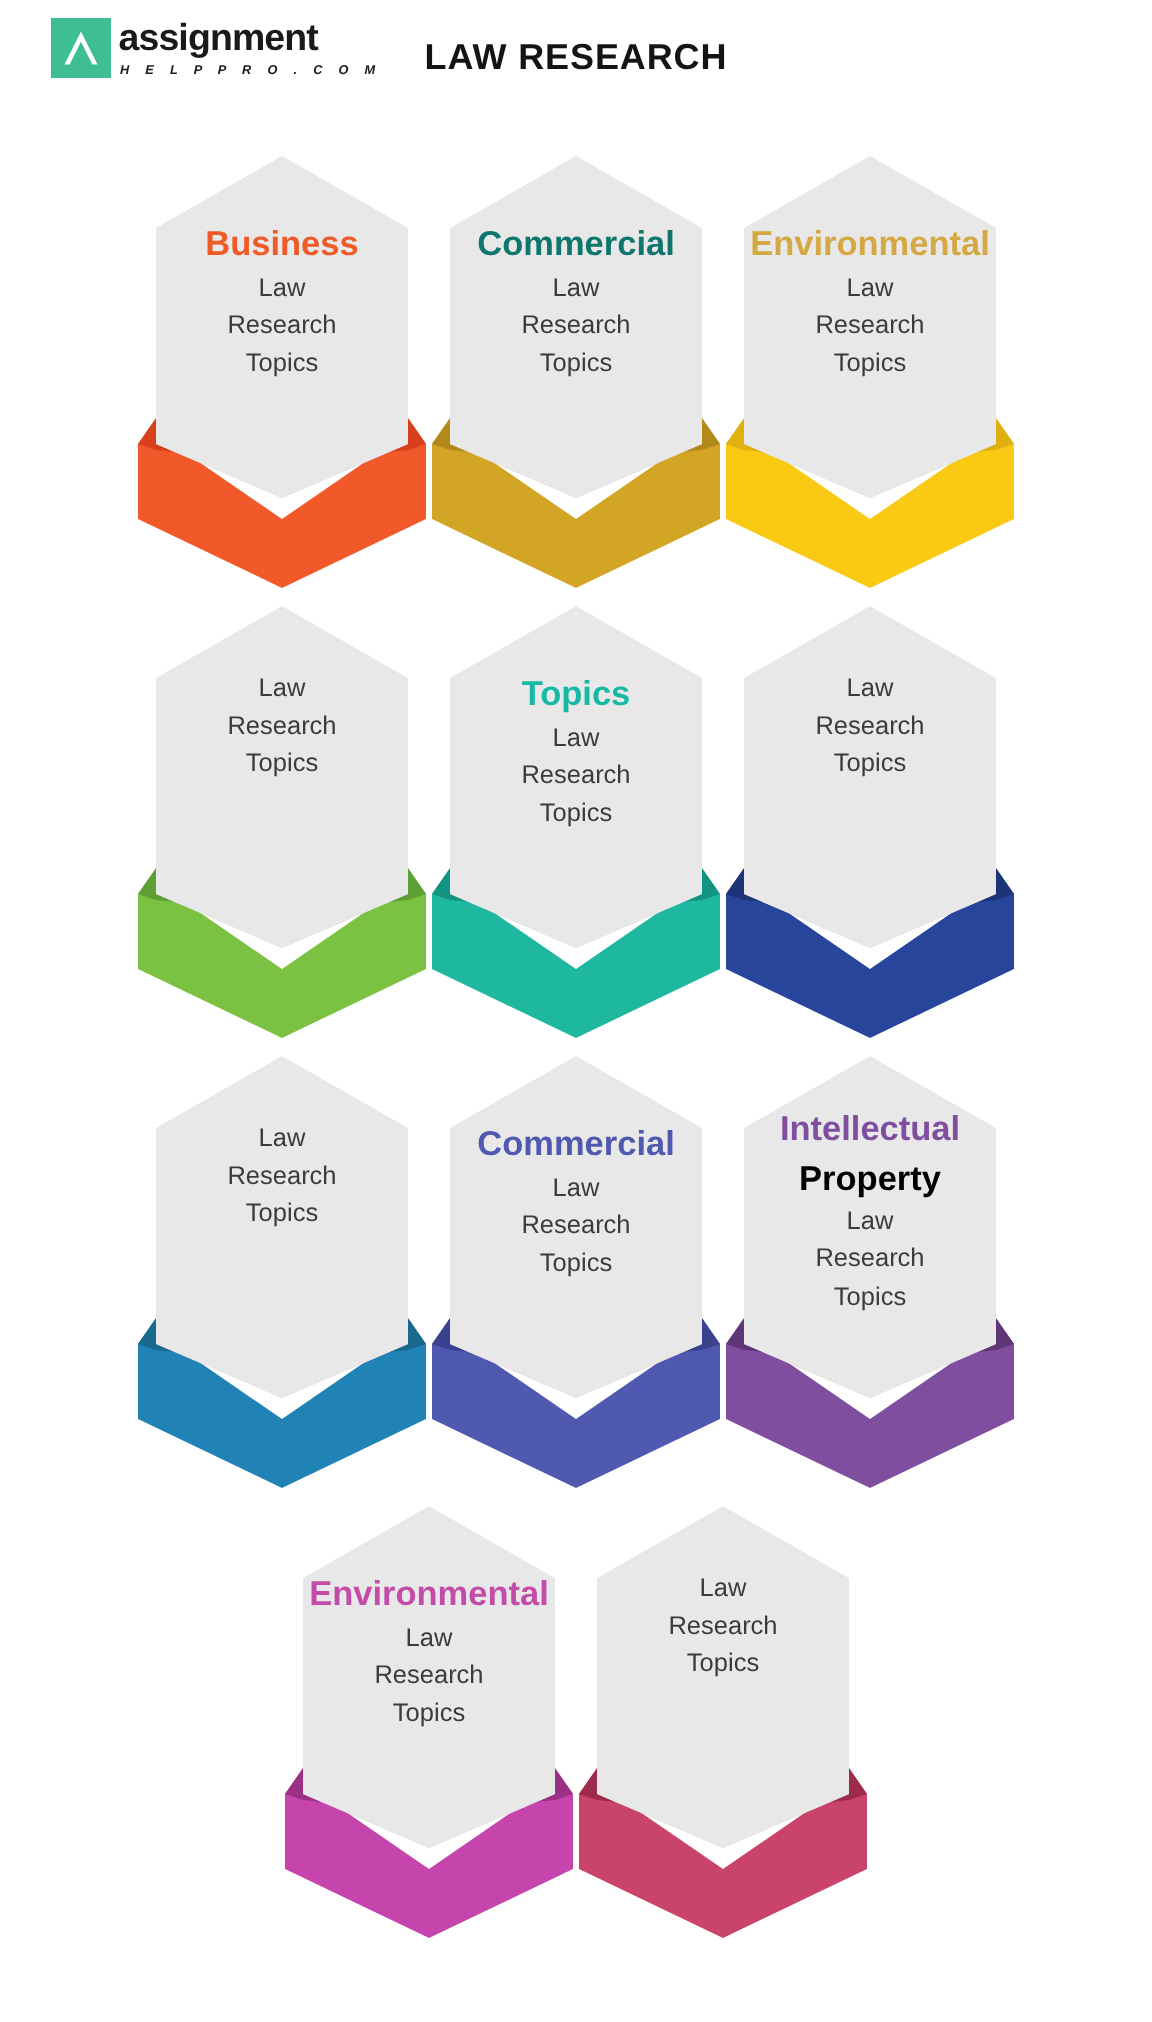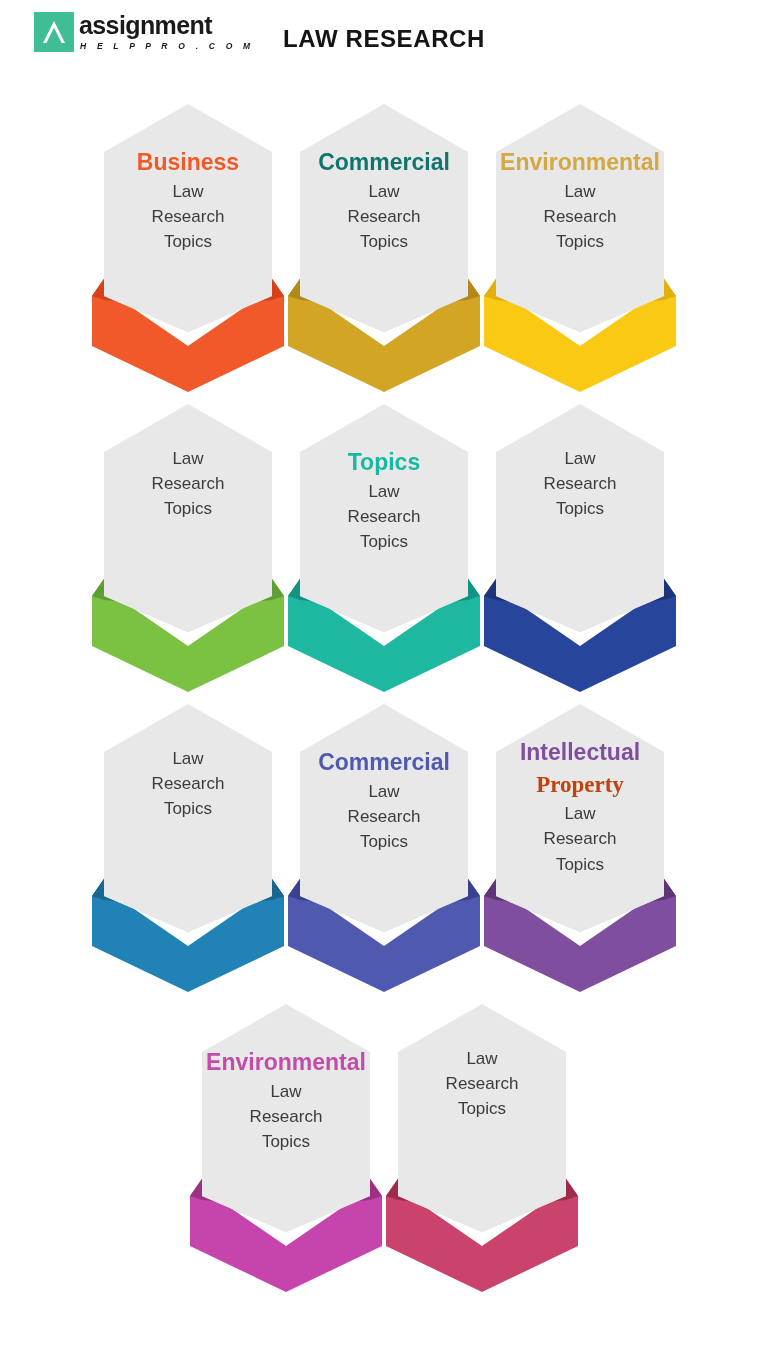"Property" div.badge-title { color: #c2410c -> #000000; font-family: Liberation Serif, serif -> none }
